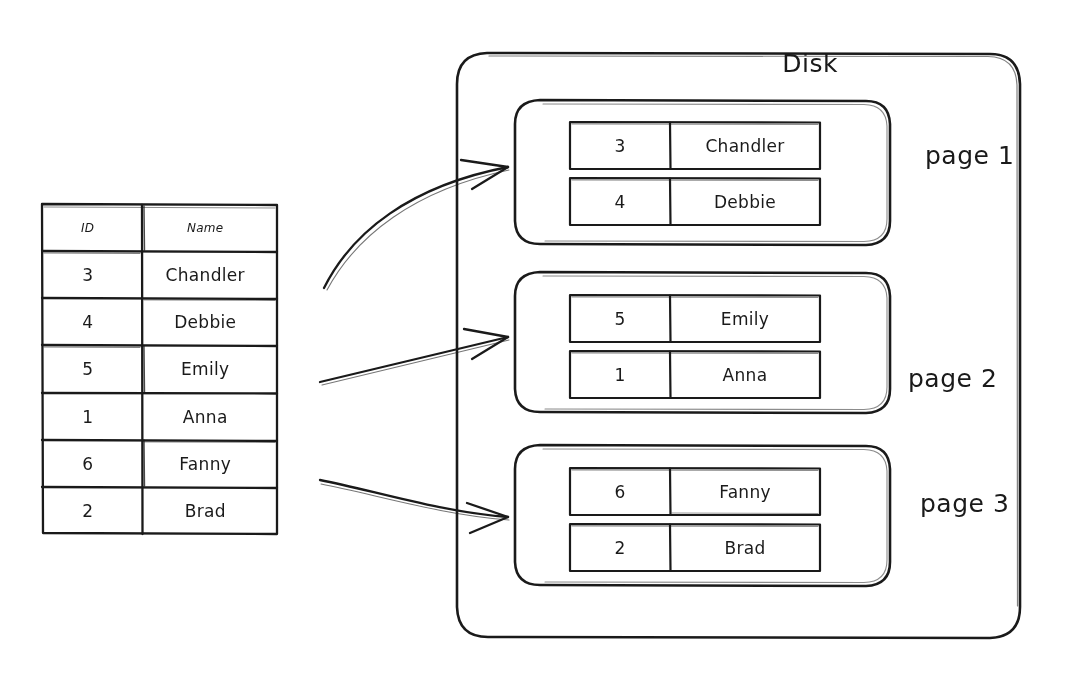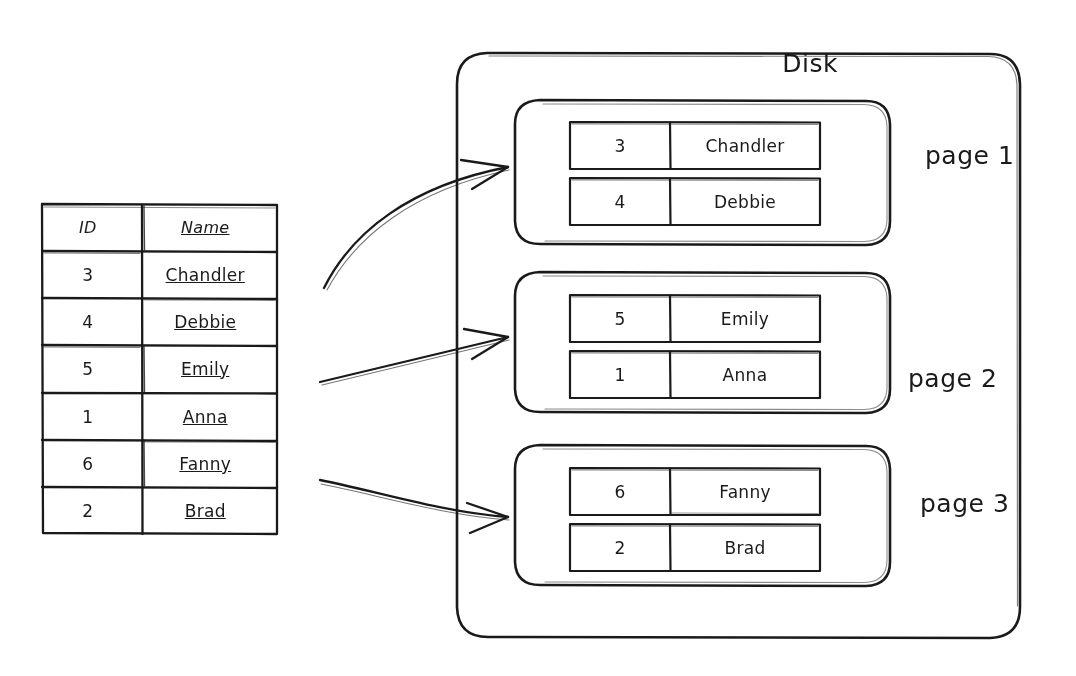"ID" .tbl-head .tbl-cell-id, .tbl-head .tbl-cell-name { font-size: 16px -> 12px }
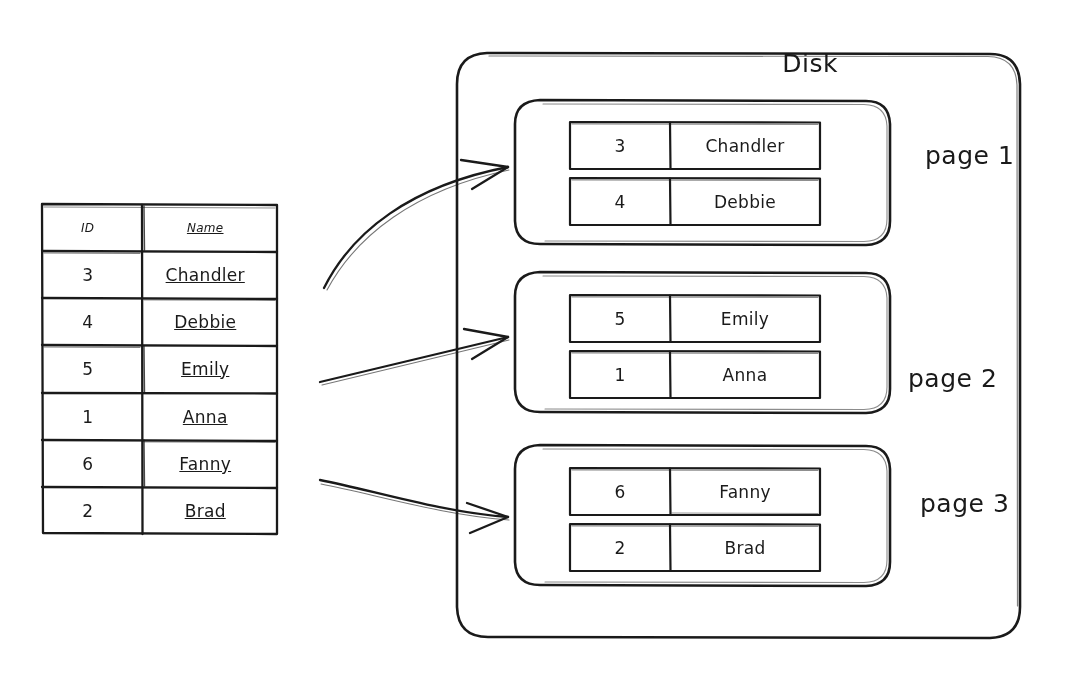"Name" .tbl-cell-name { text-decoration: underline -> none }
